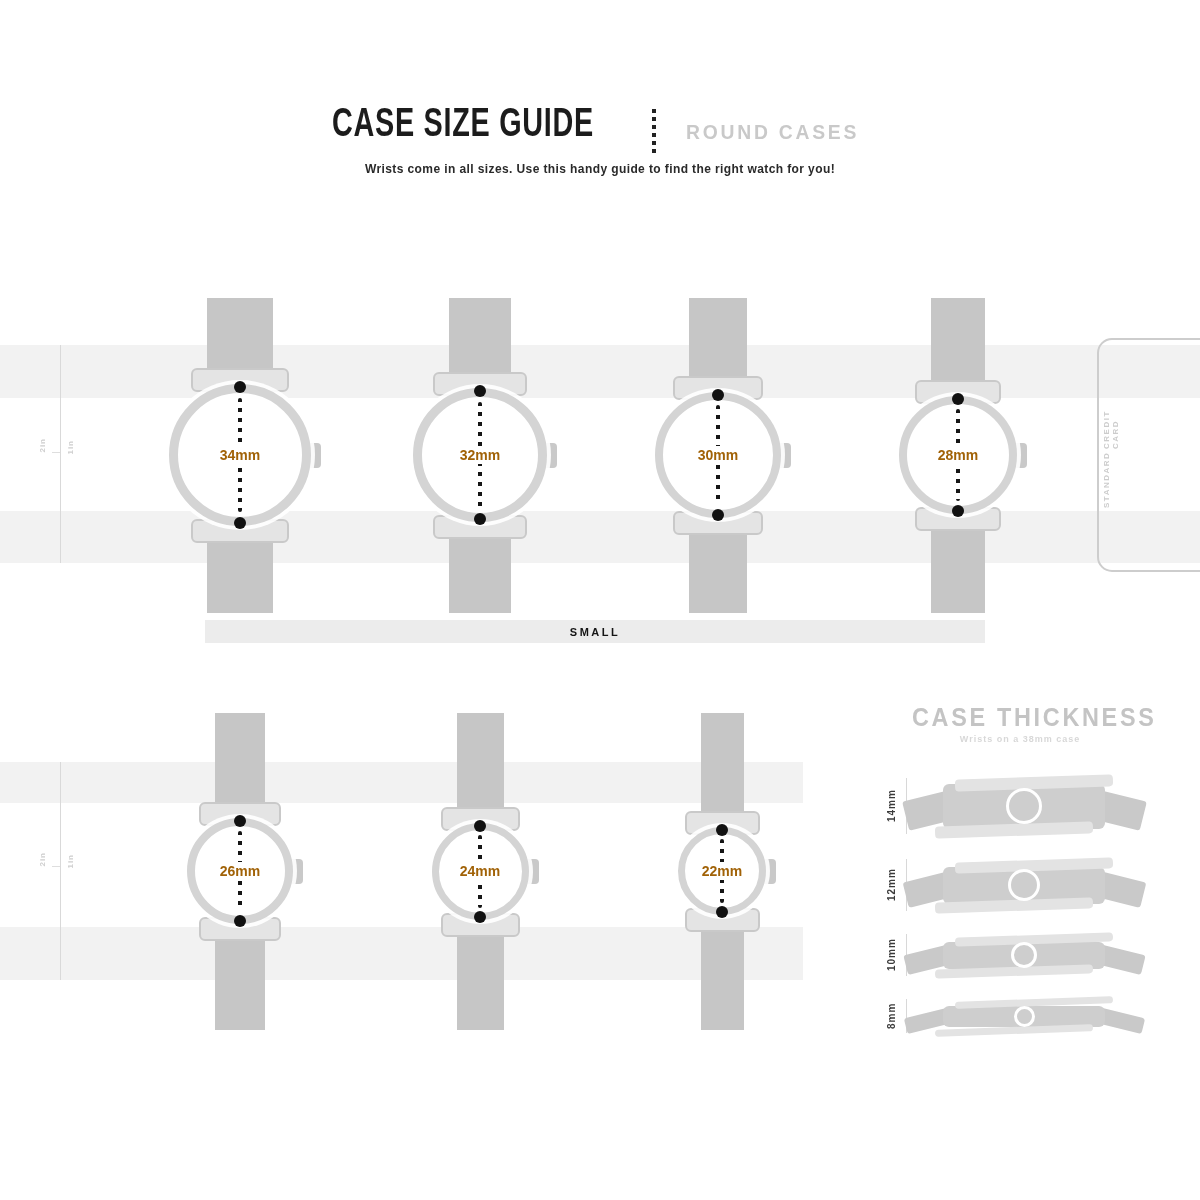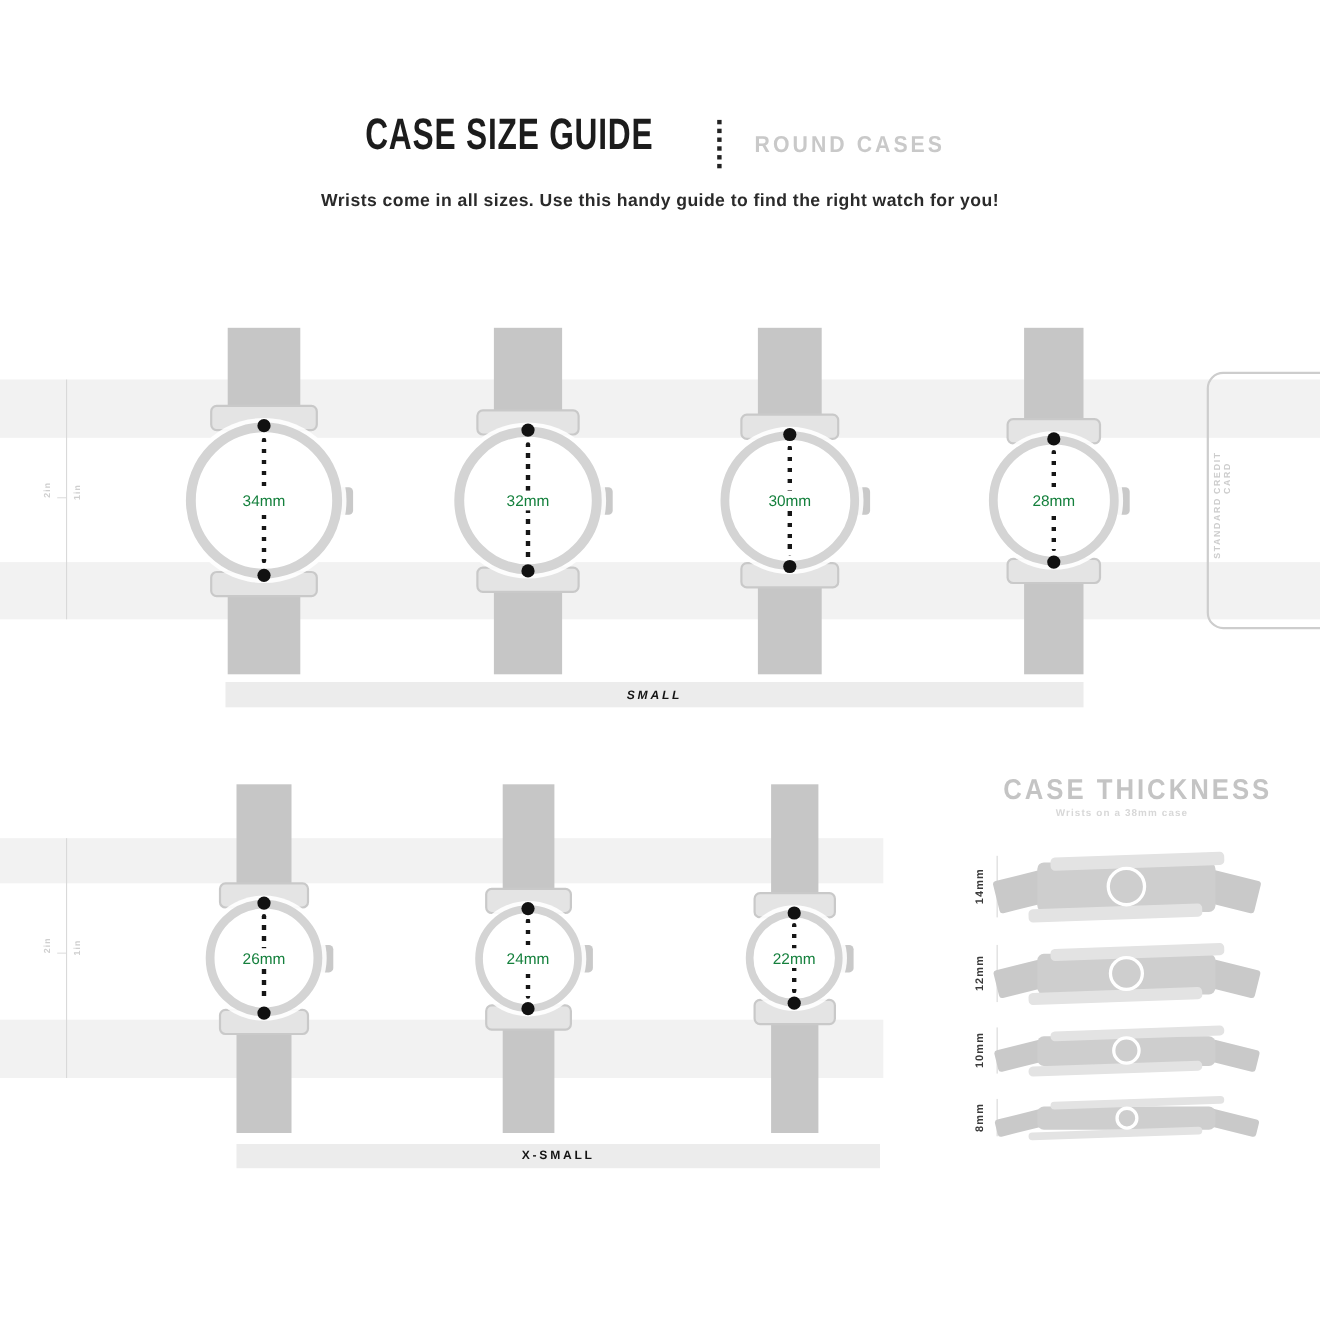"Wrists come in all sizes." .tagline { font-size: 16px -> 12px; margin-top: 12px -> none }
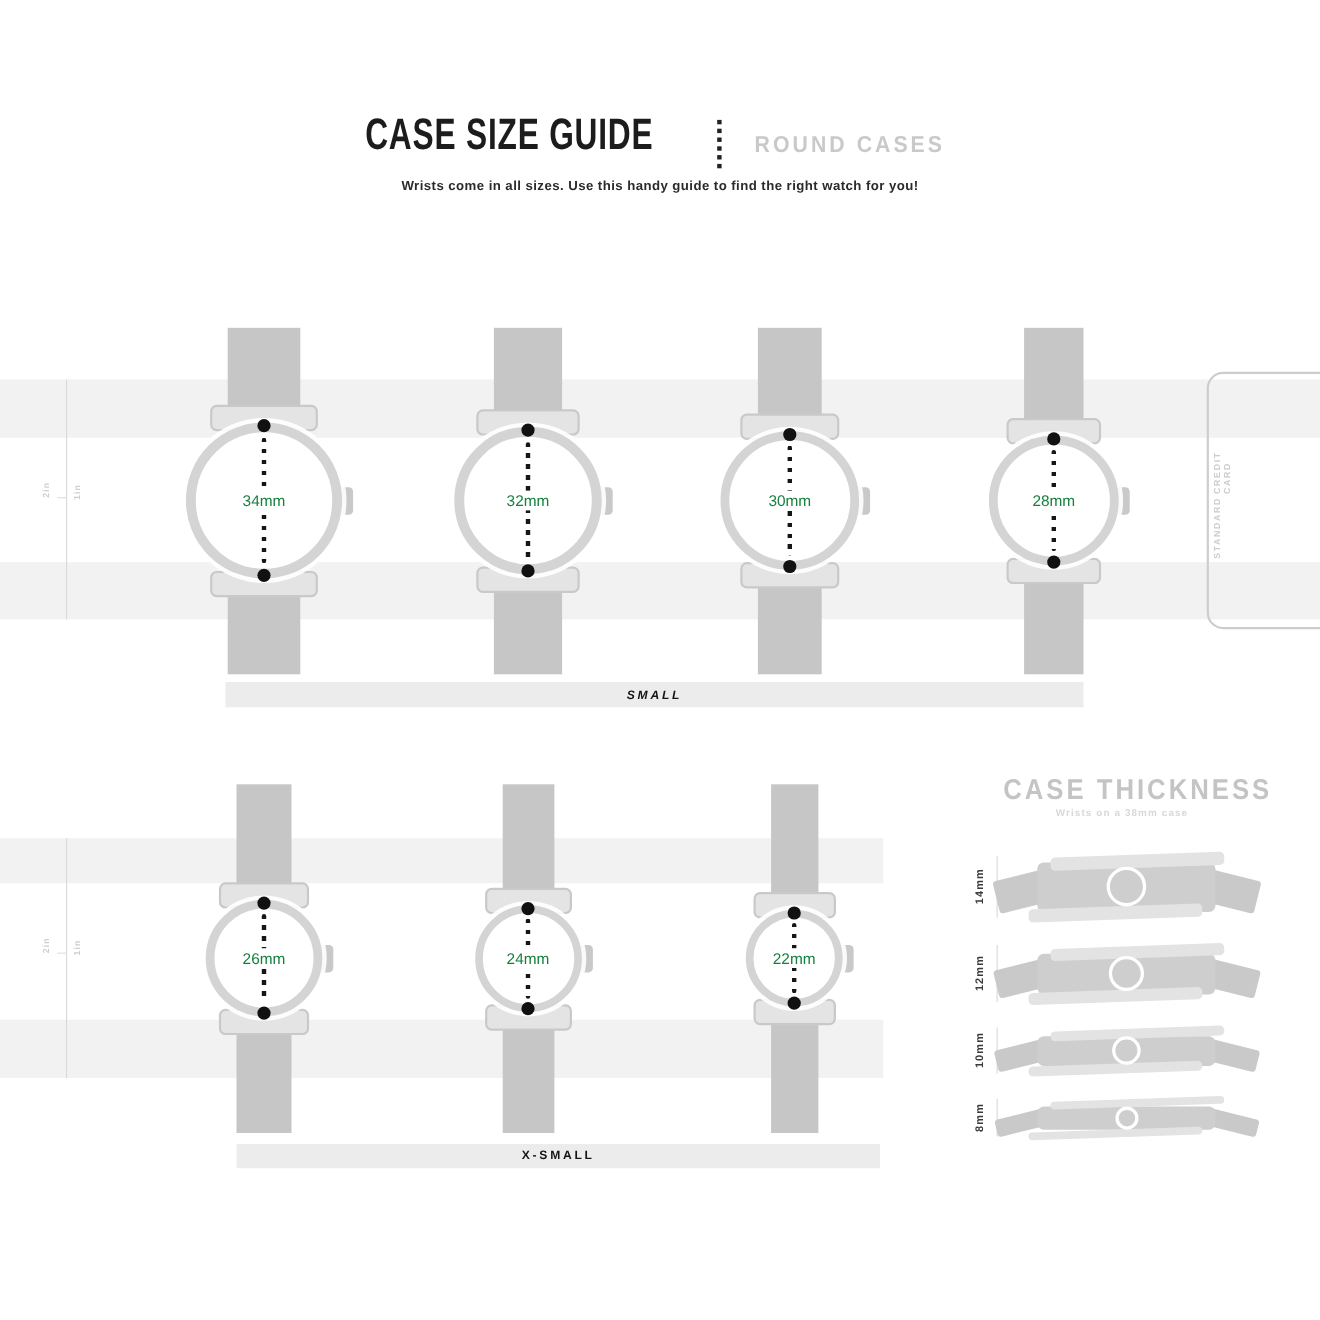"34mm" .size-label { color: #15803d -> #a16207; font-weight: 400 -> 700 }
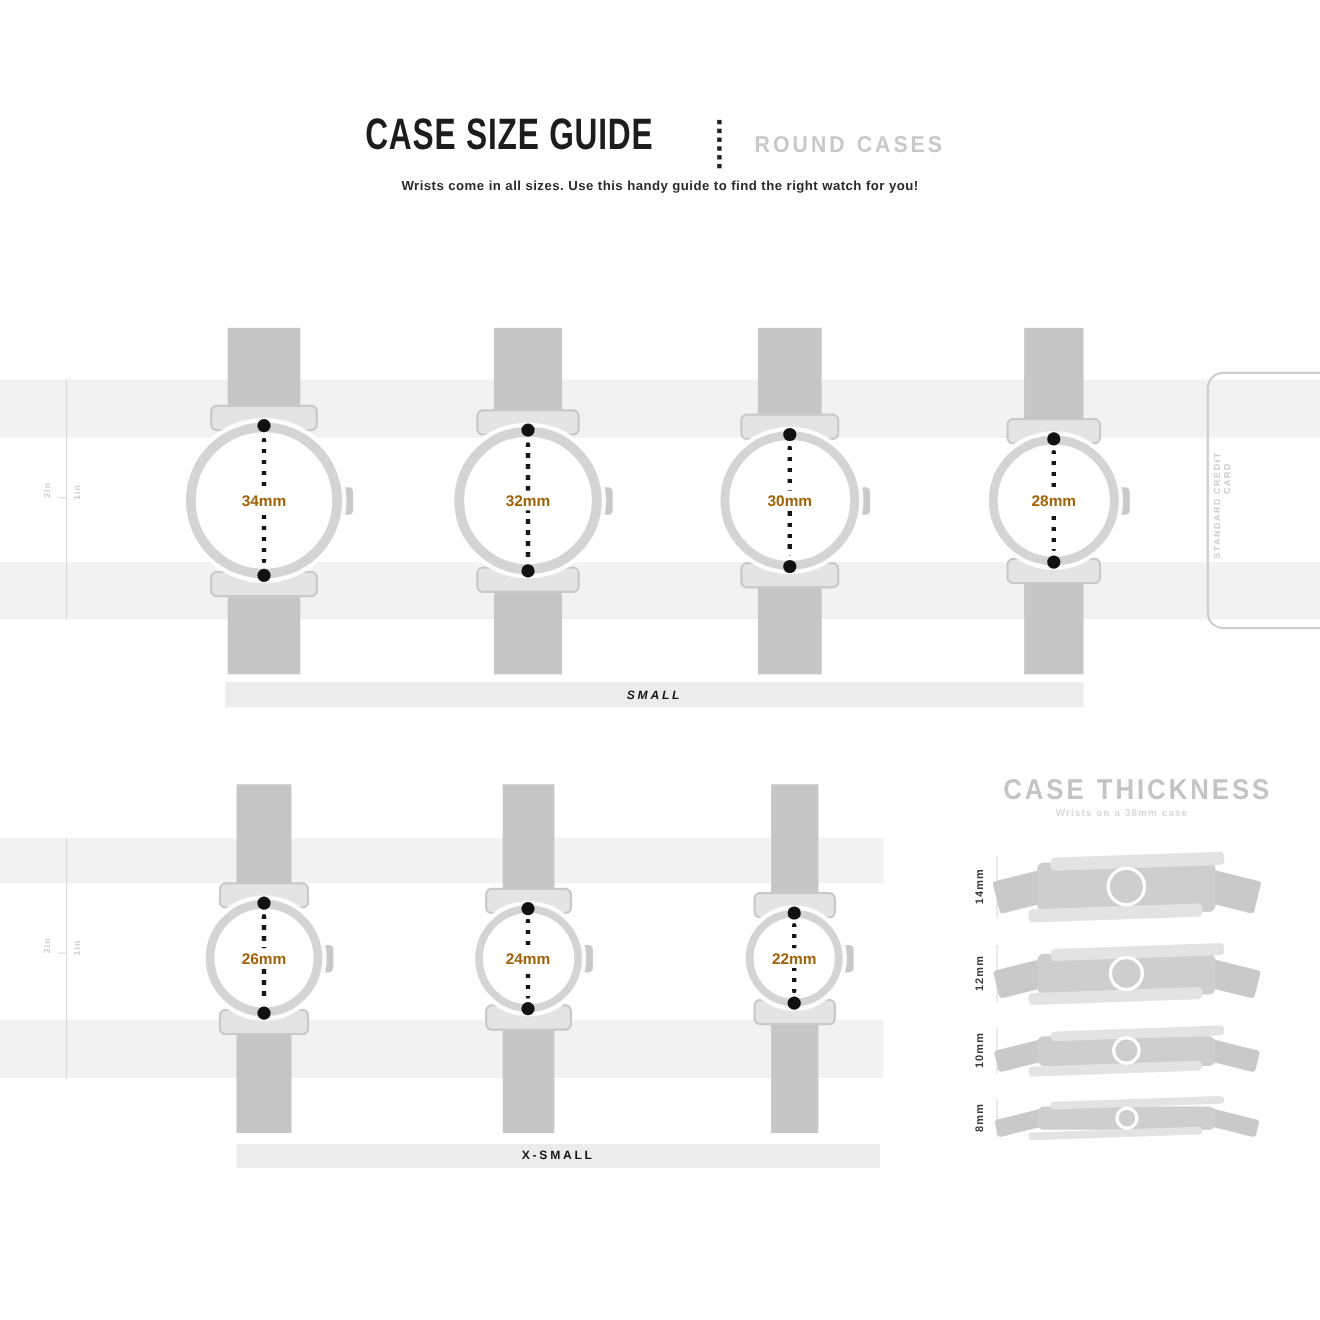"SMALL" .band-small { font-style: italic -> none }
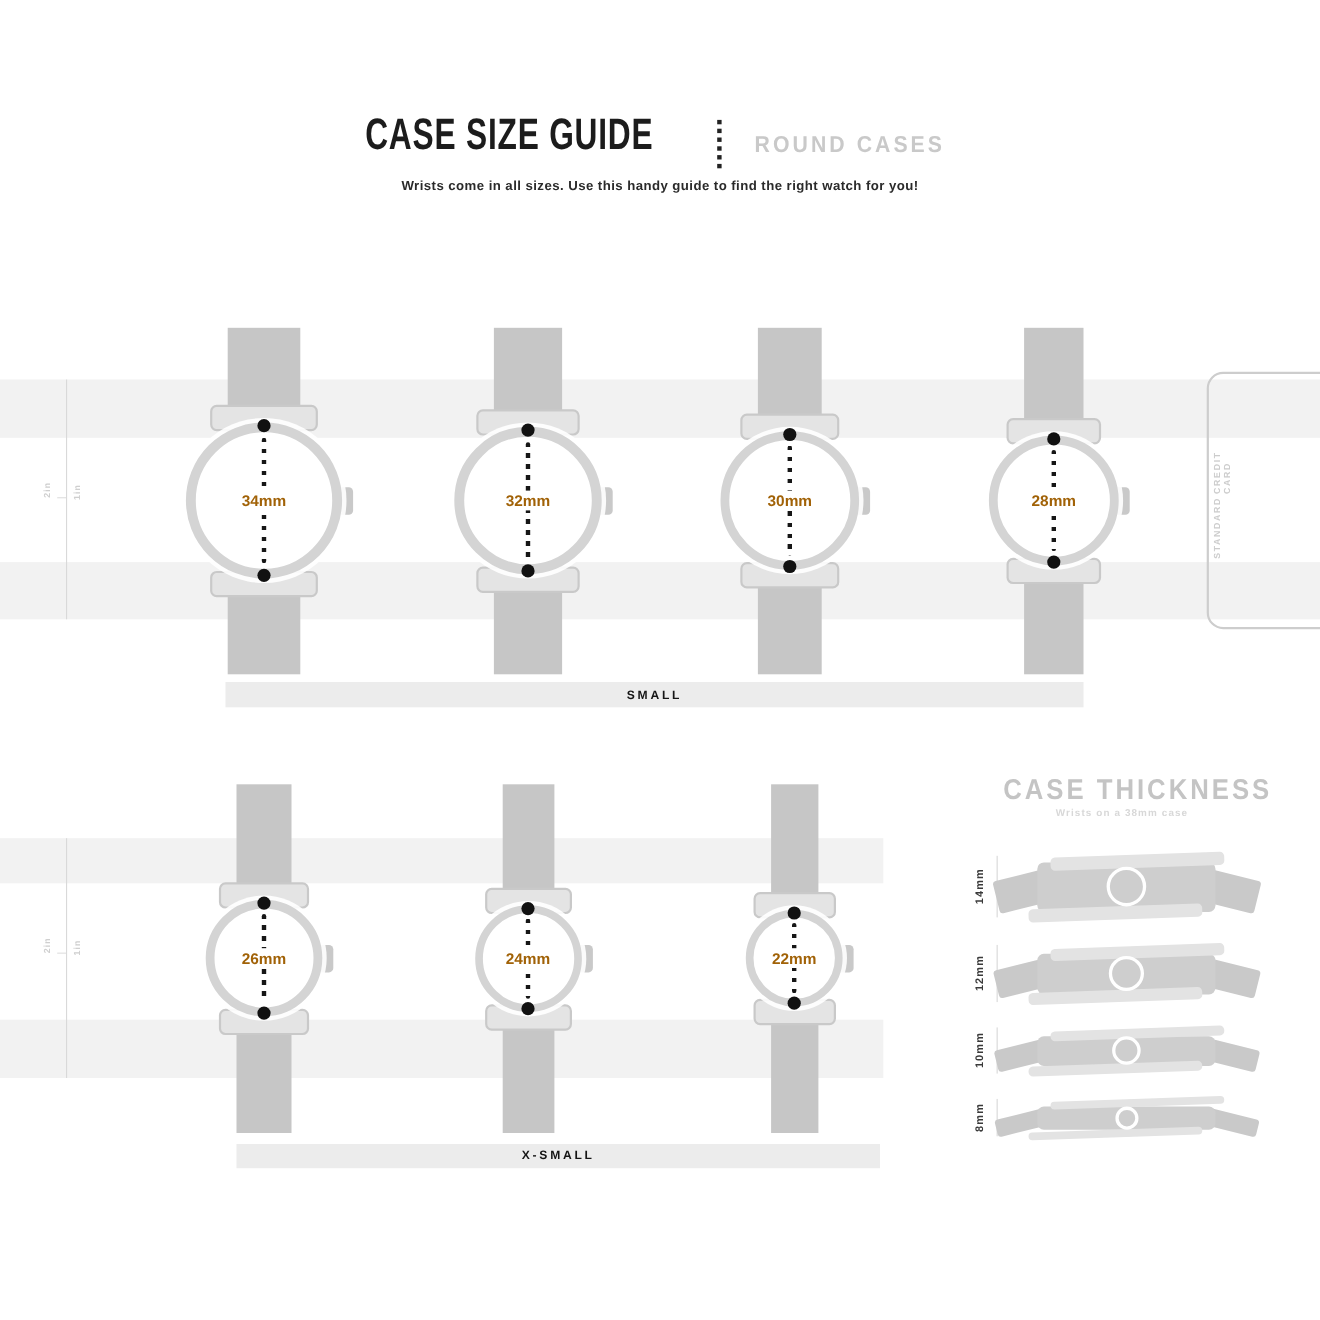"X-SMALL" div.size-band { html: <div>X-SMALL</div> -> none }
